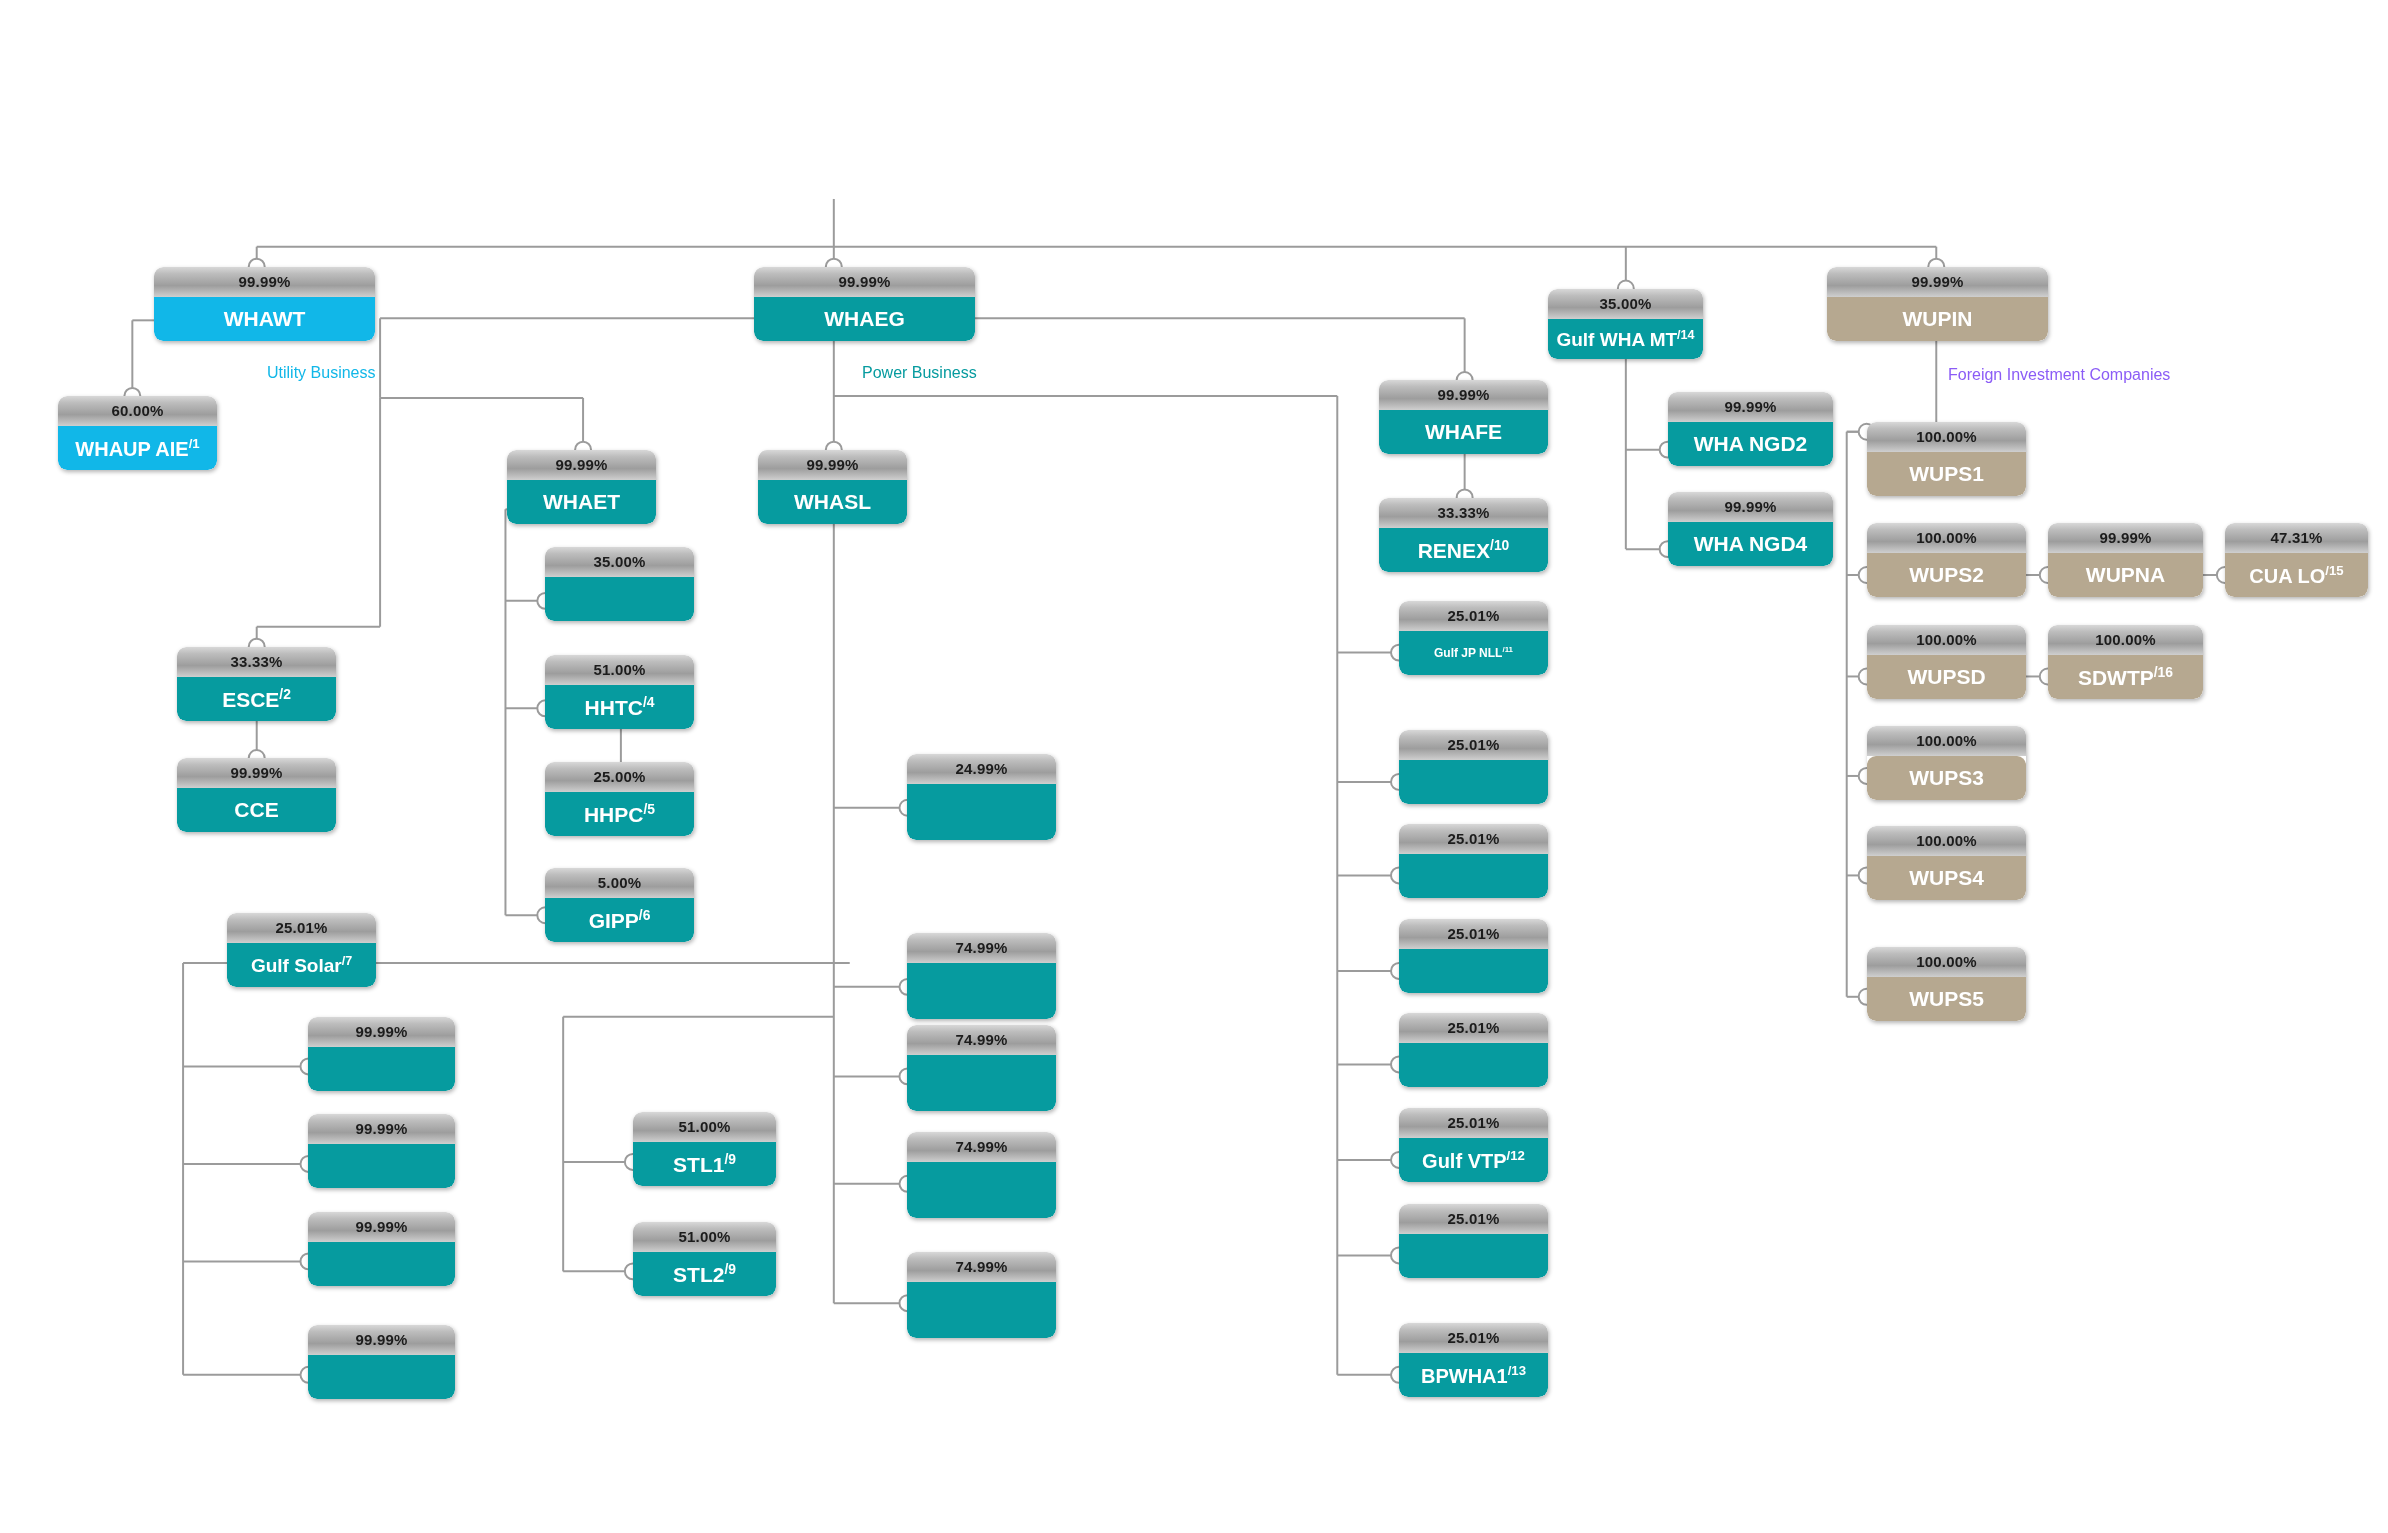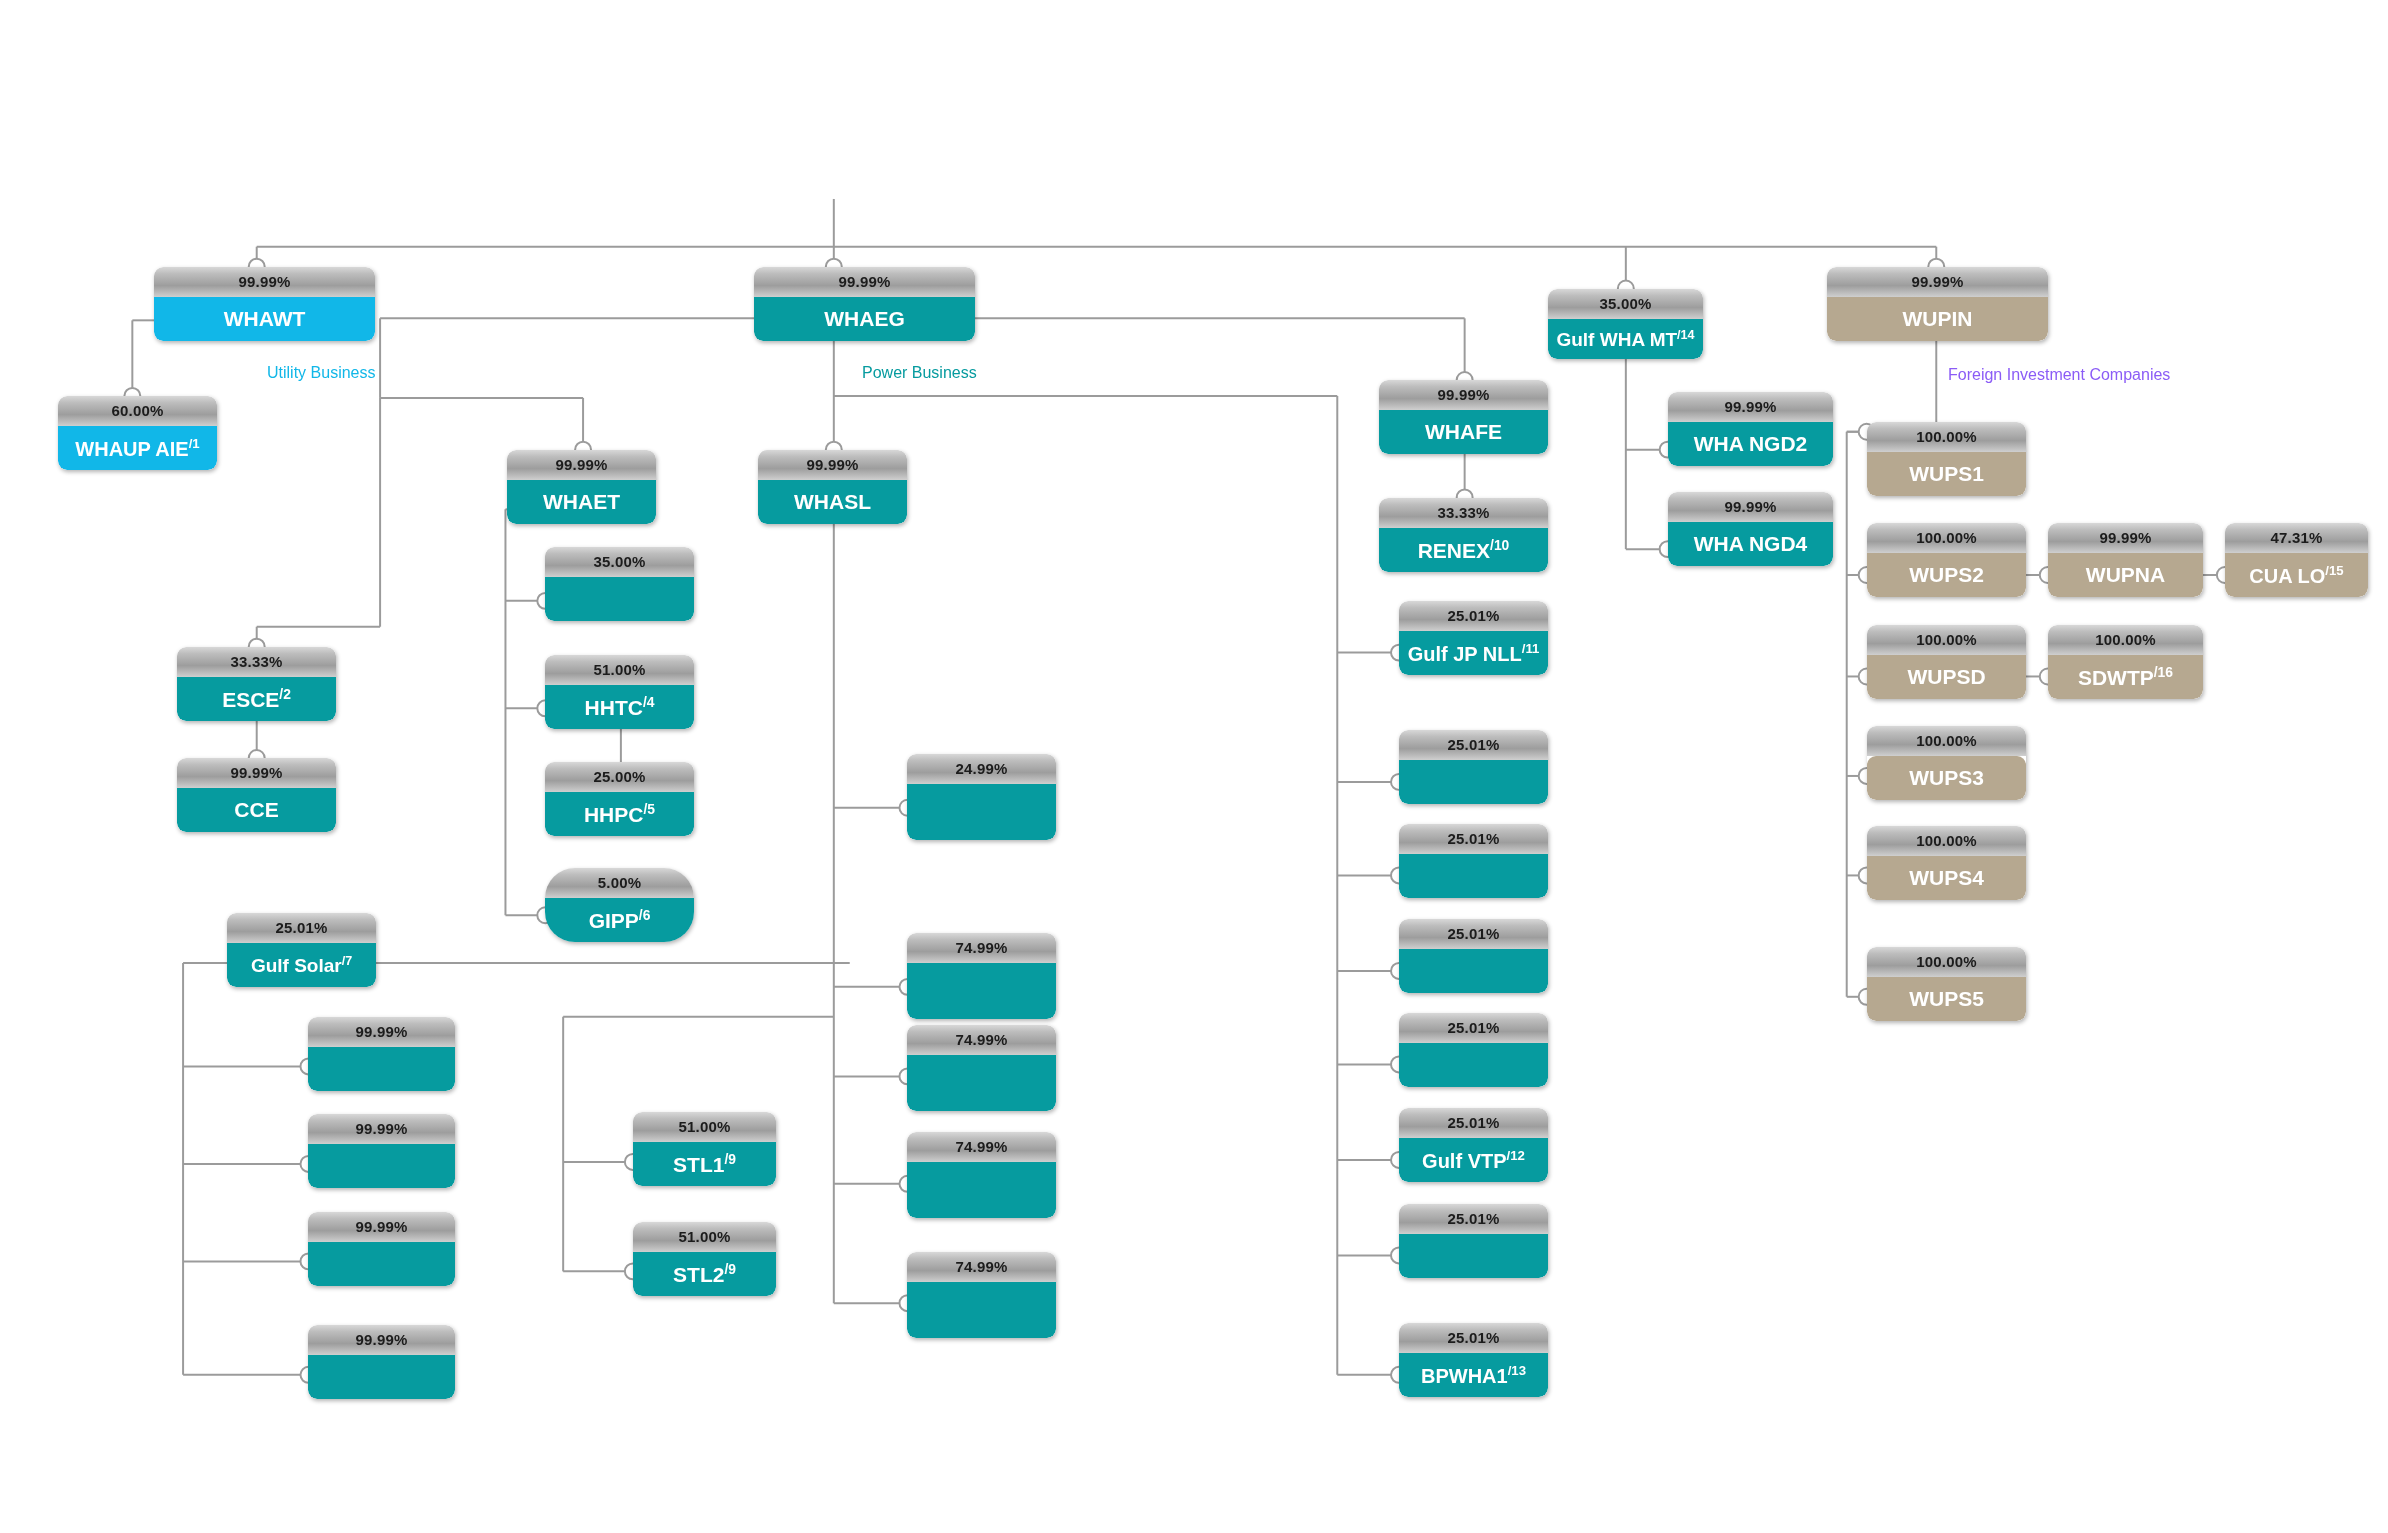"Gulf JP NLL/11" div.body { font-size: 20px -> 12px }
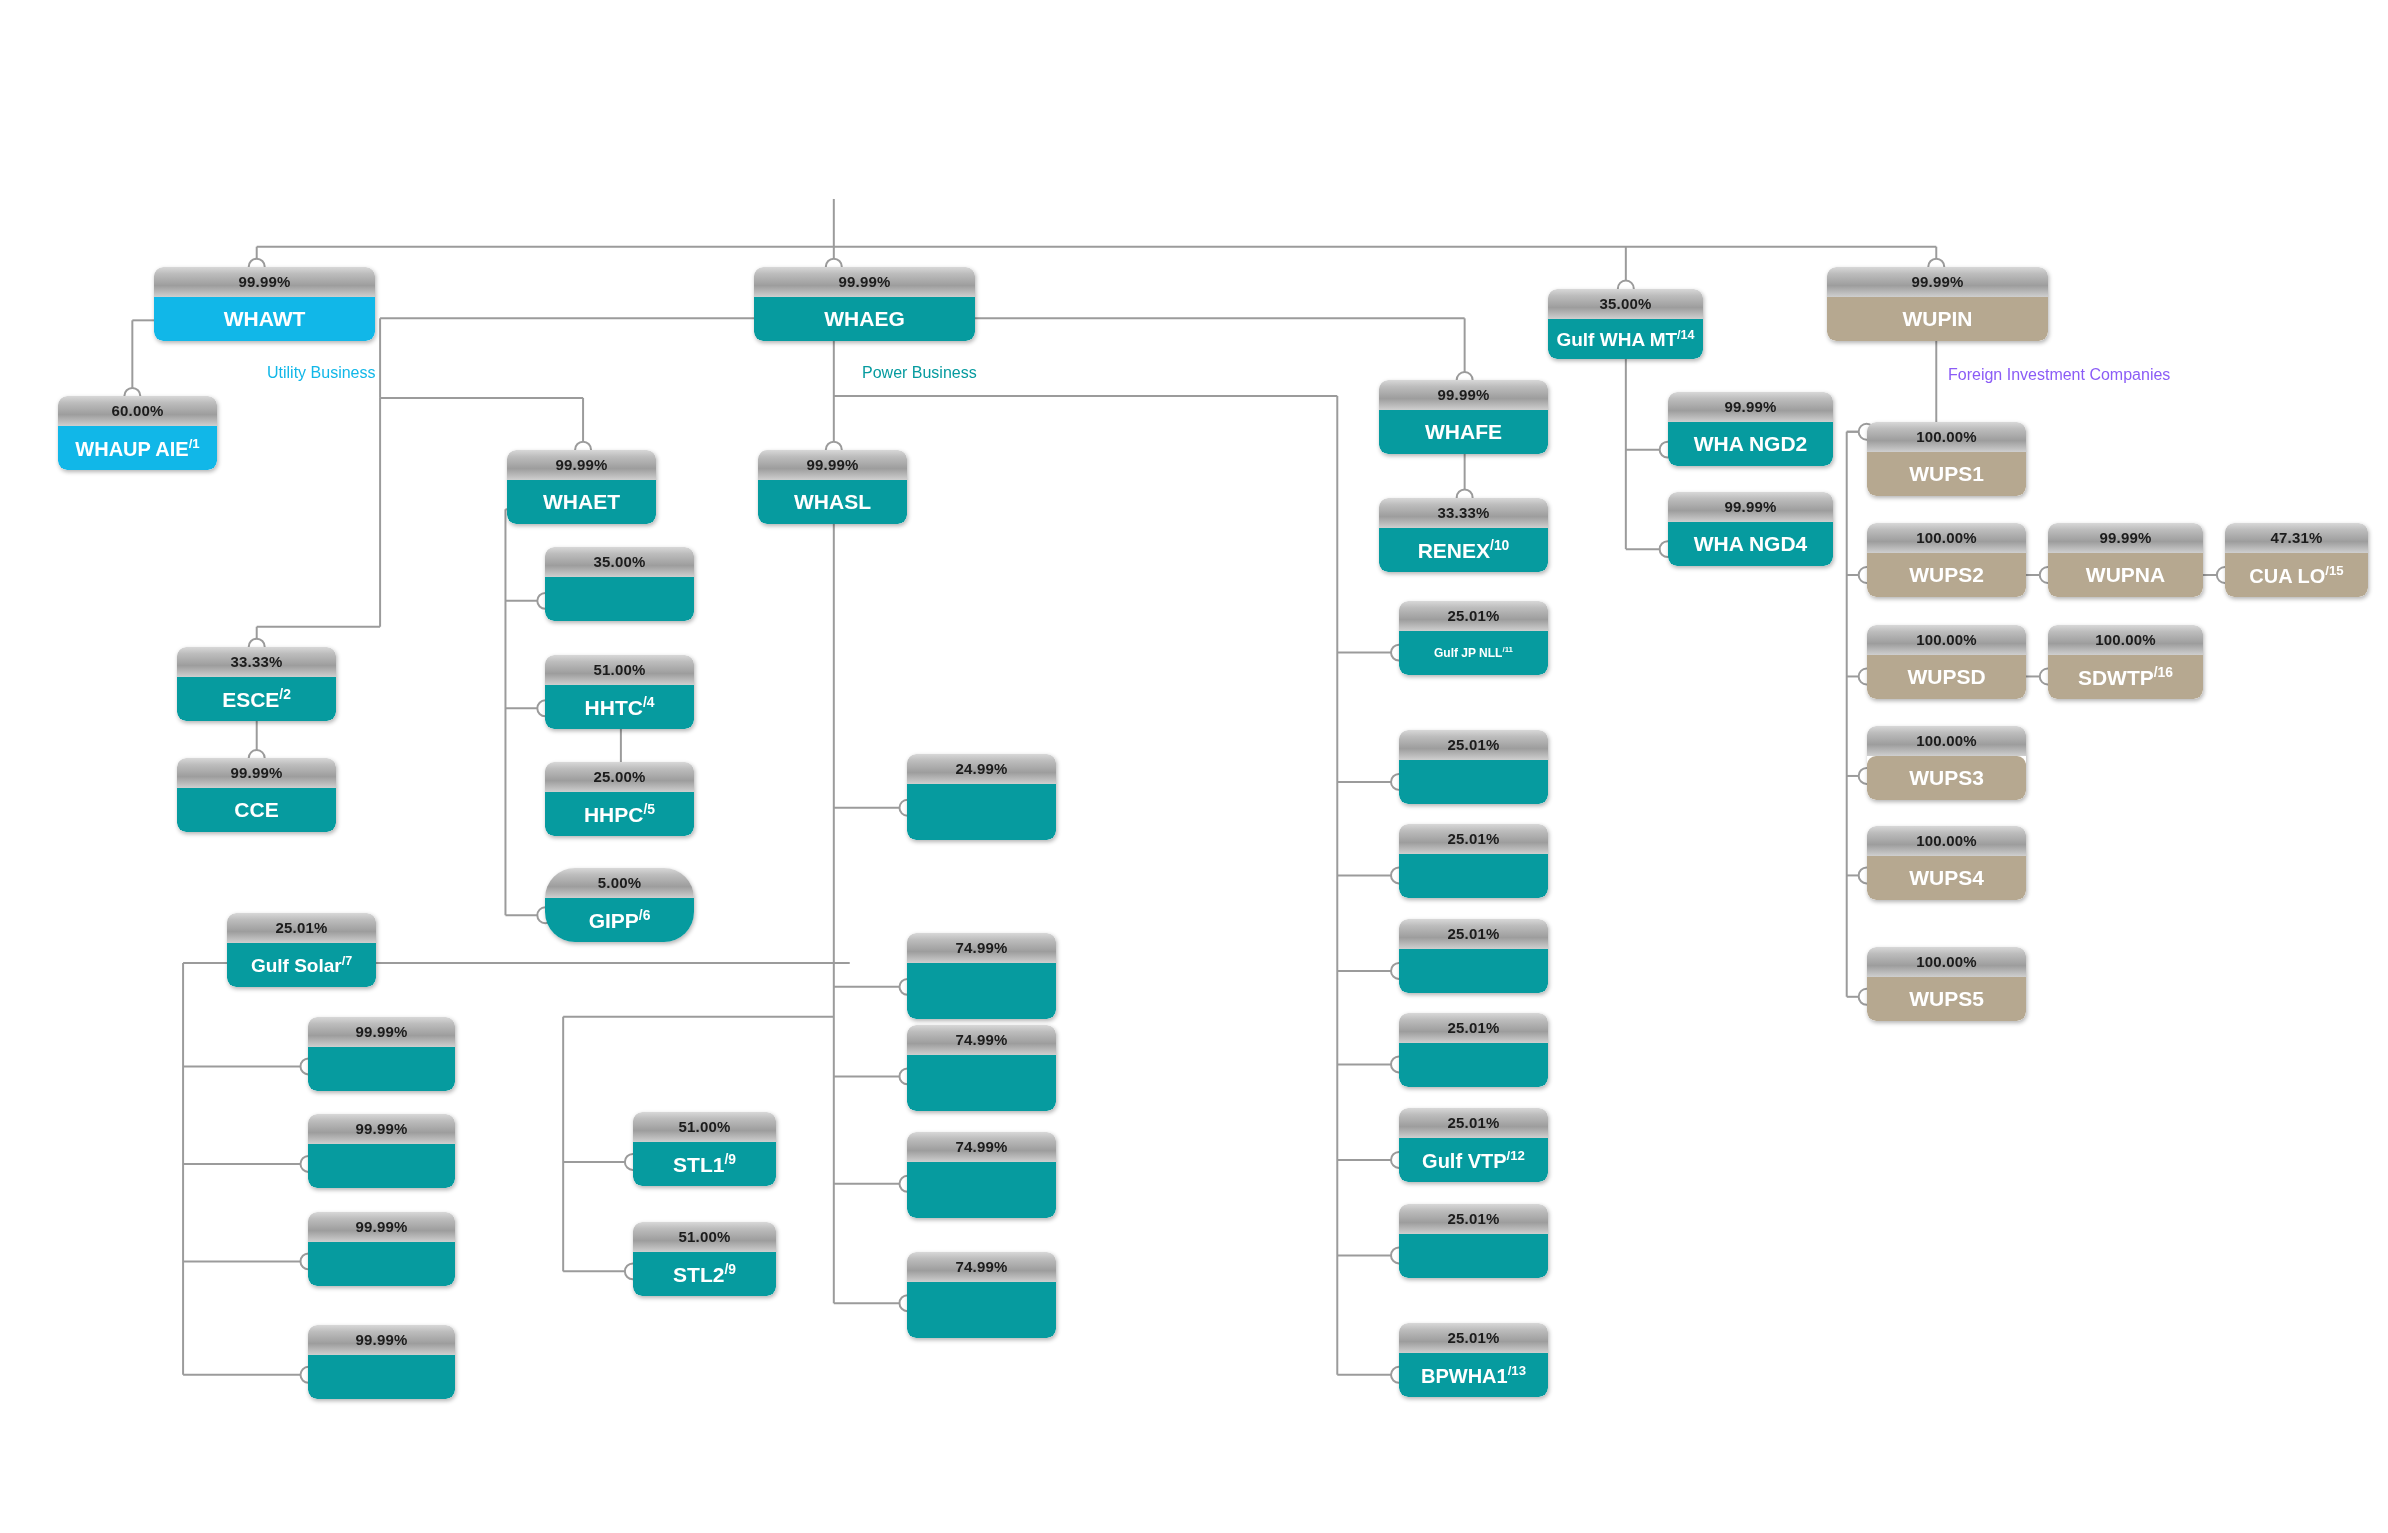"5.00%" div.node { border-radius: 30px -> none }
